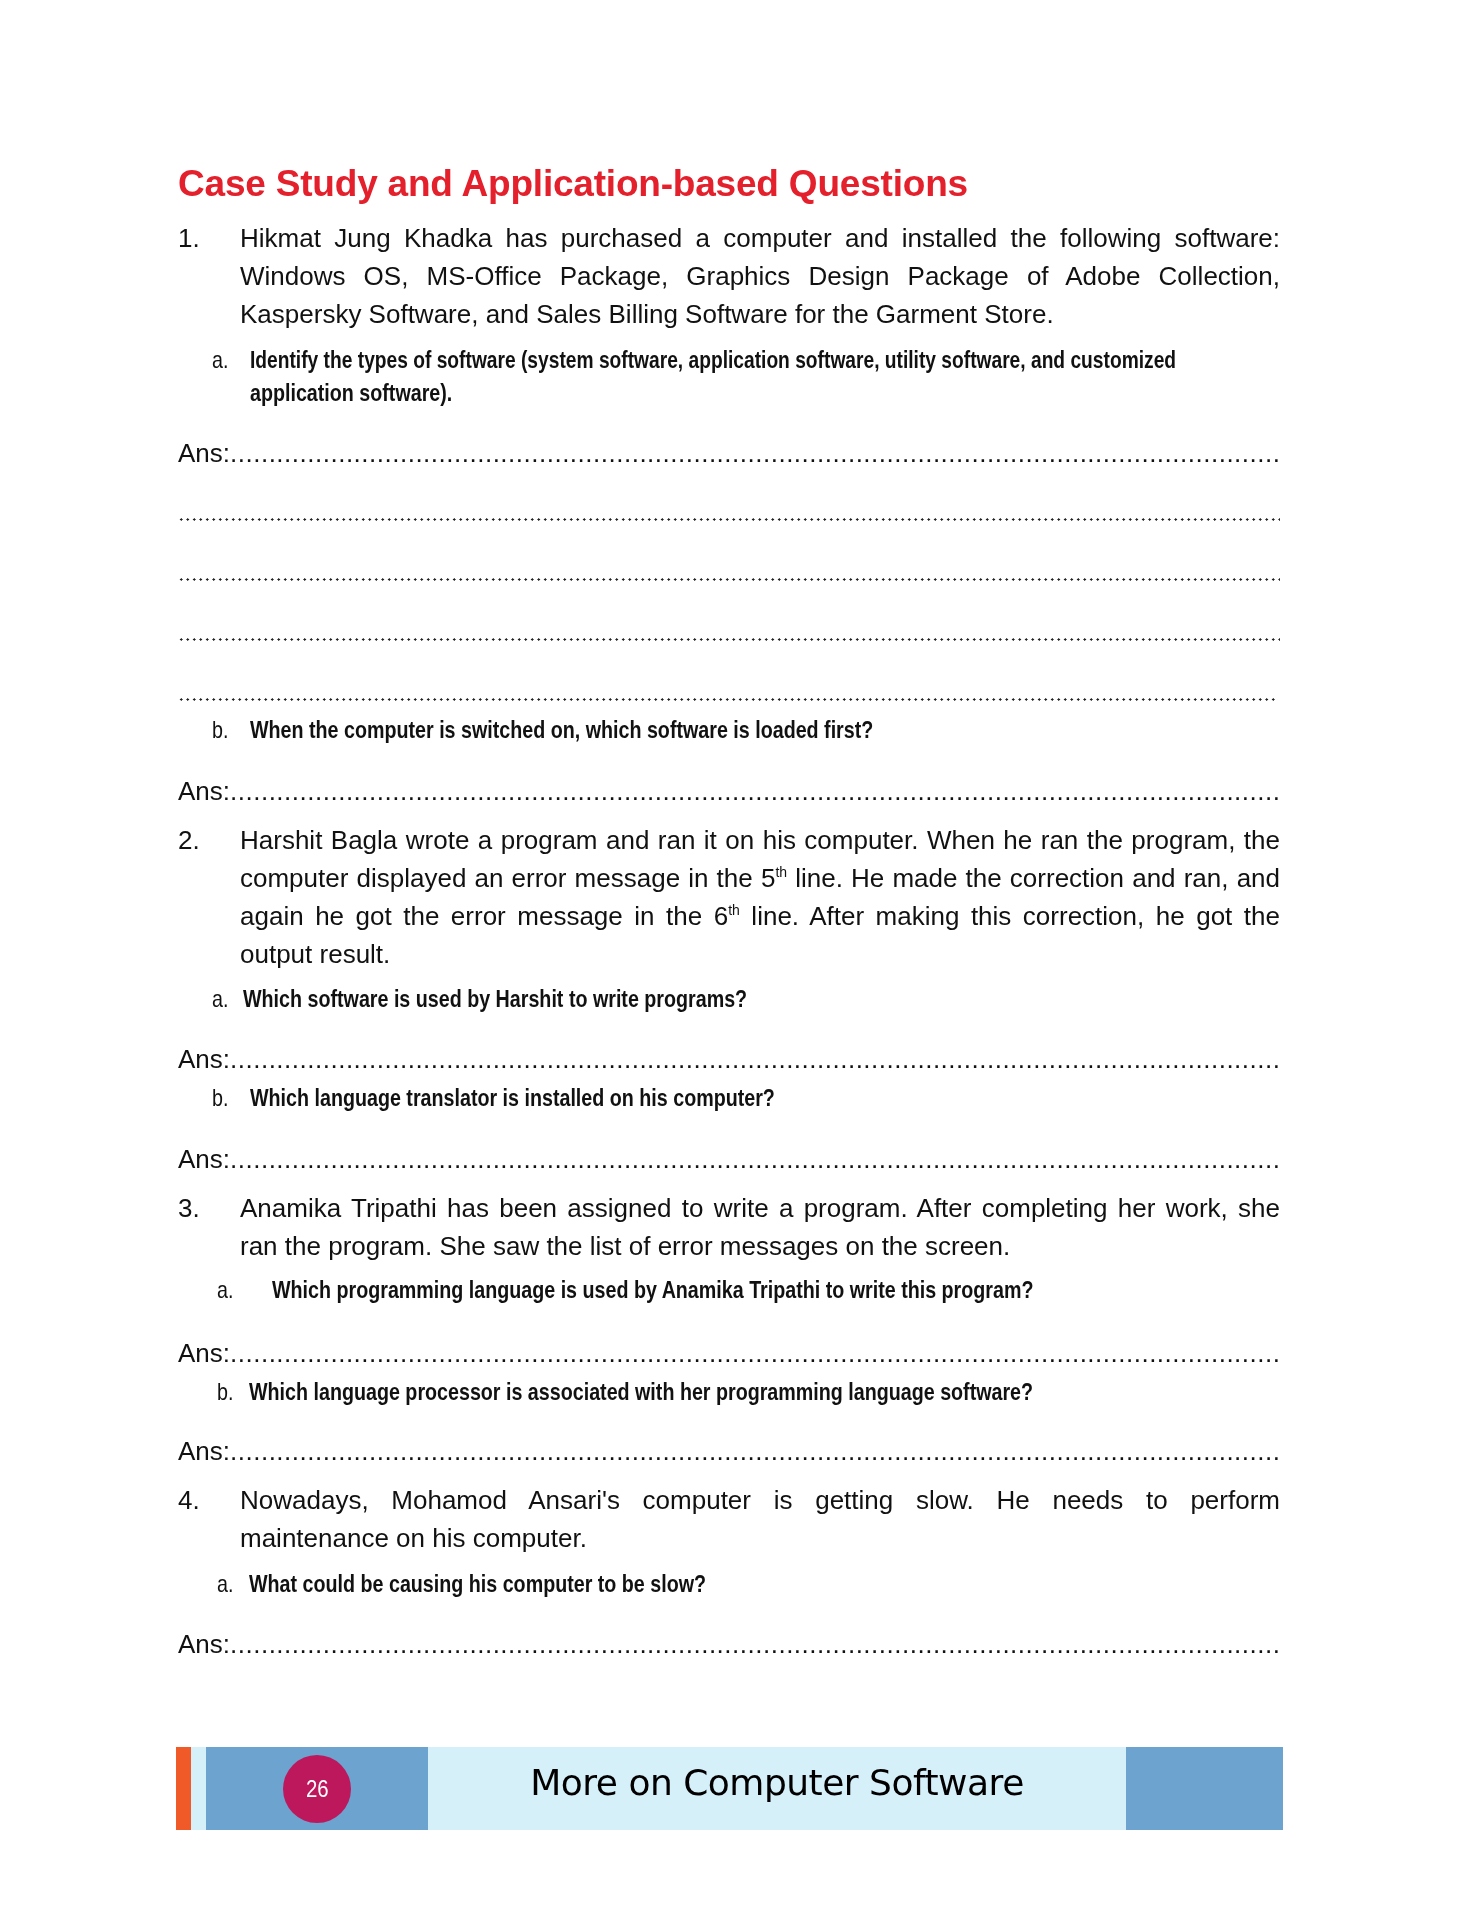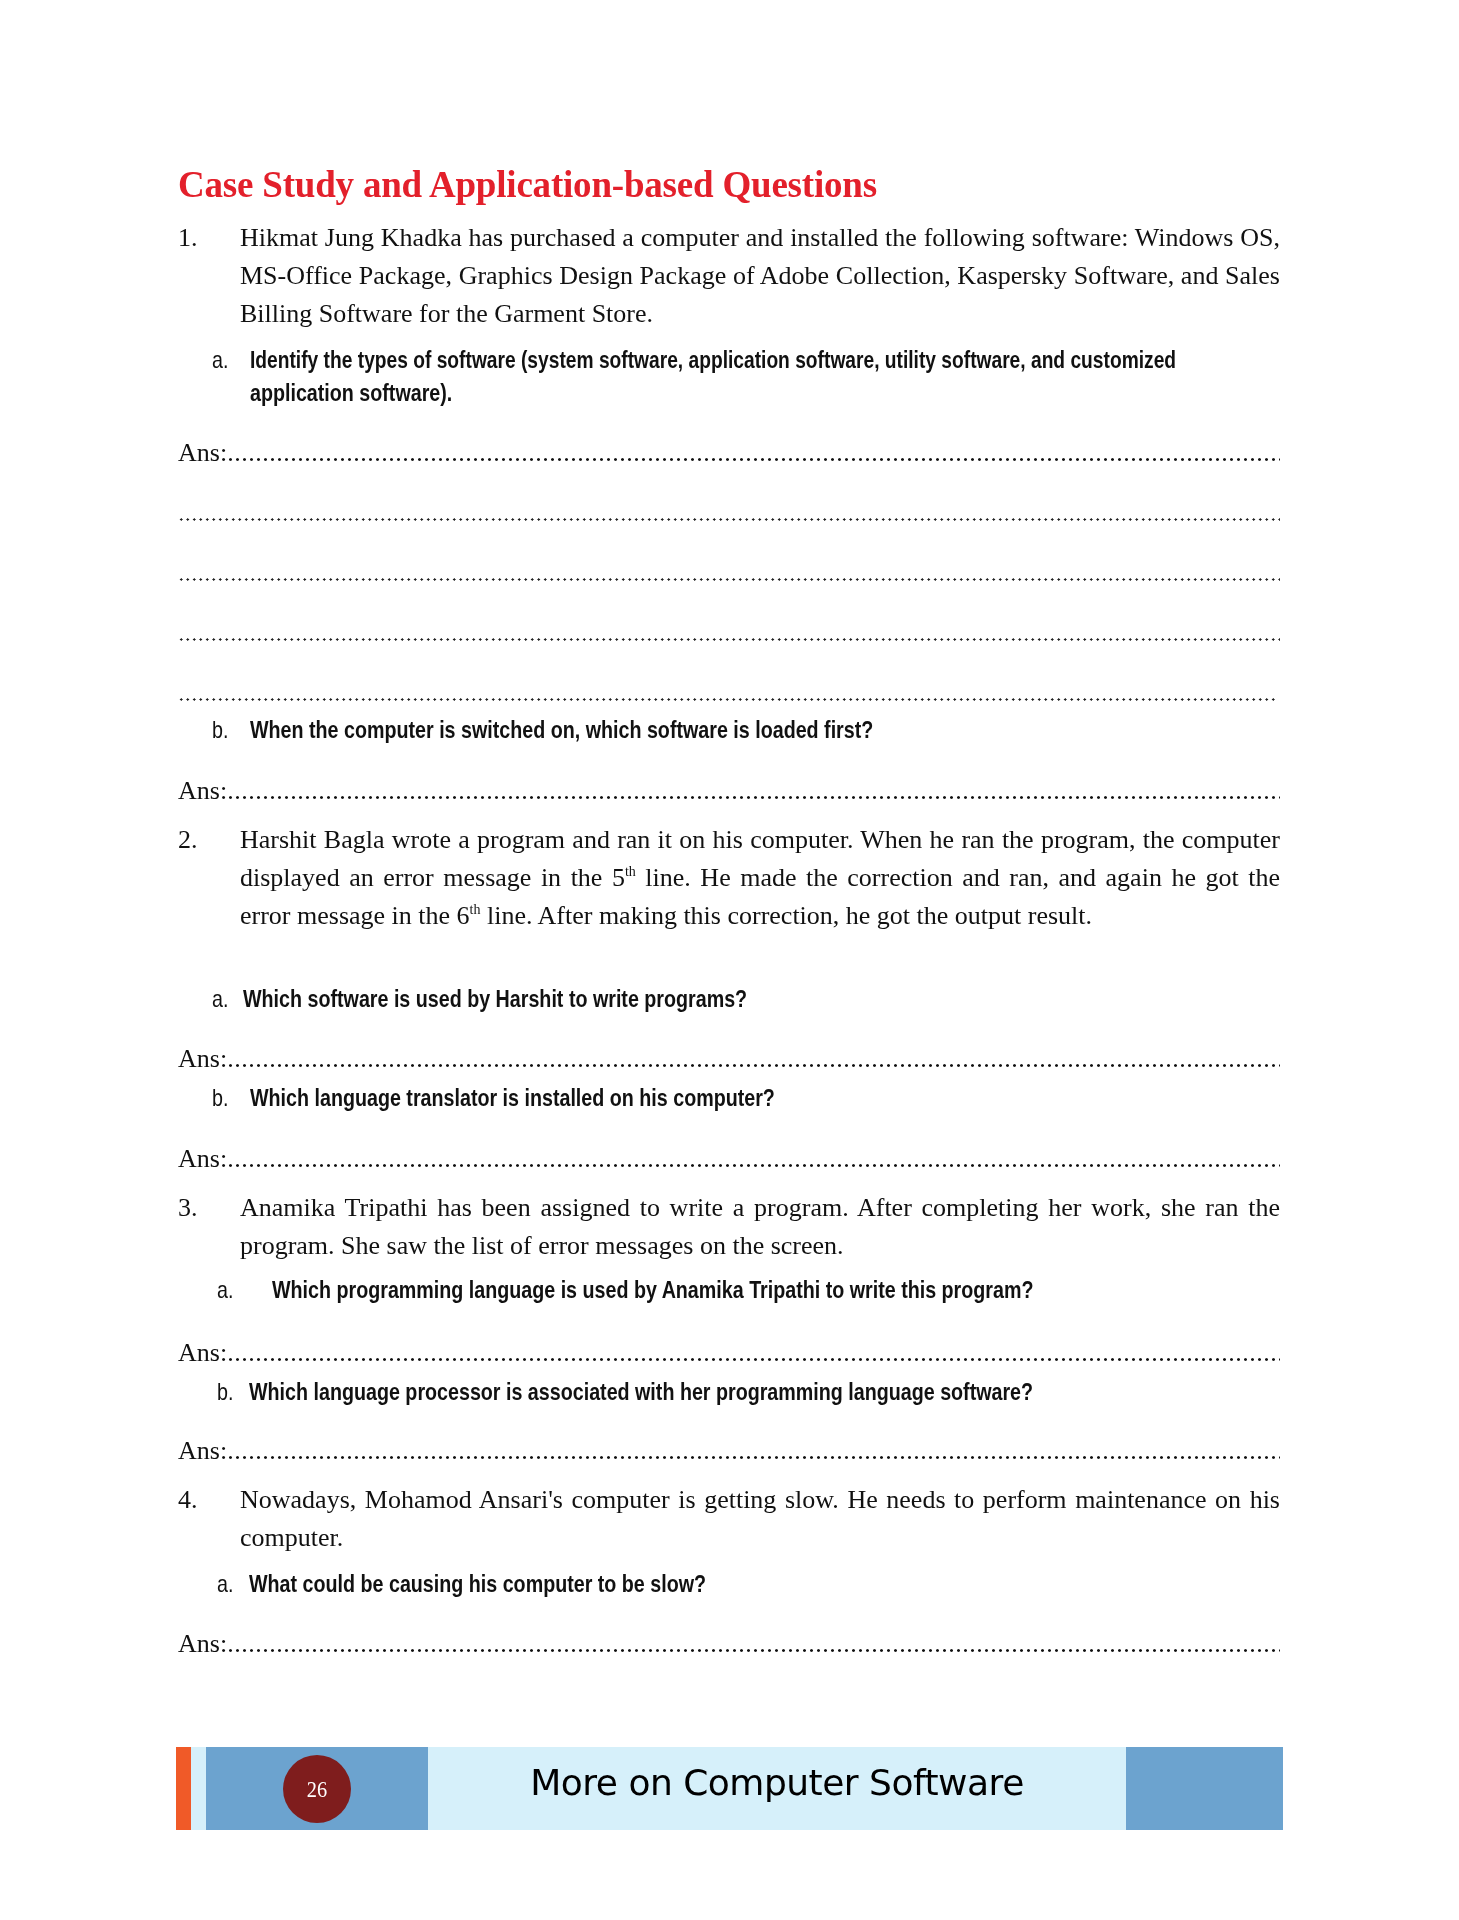"Case Study and Application-based" .abs { font-family: Liberation Serif, serif -> none }
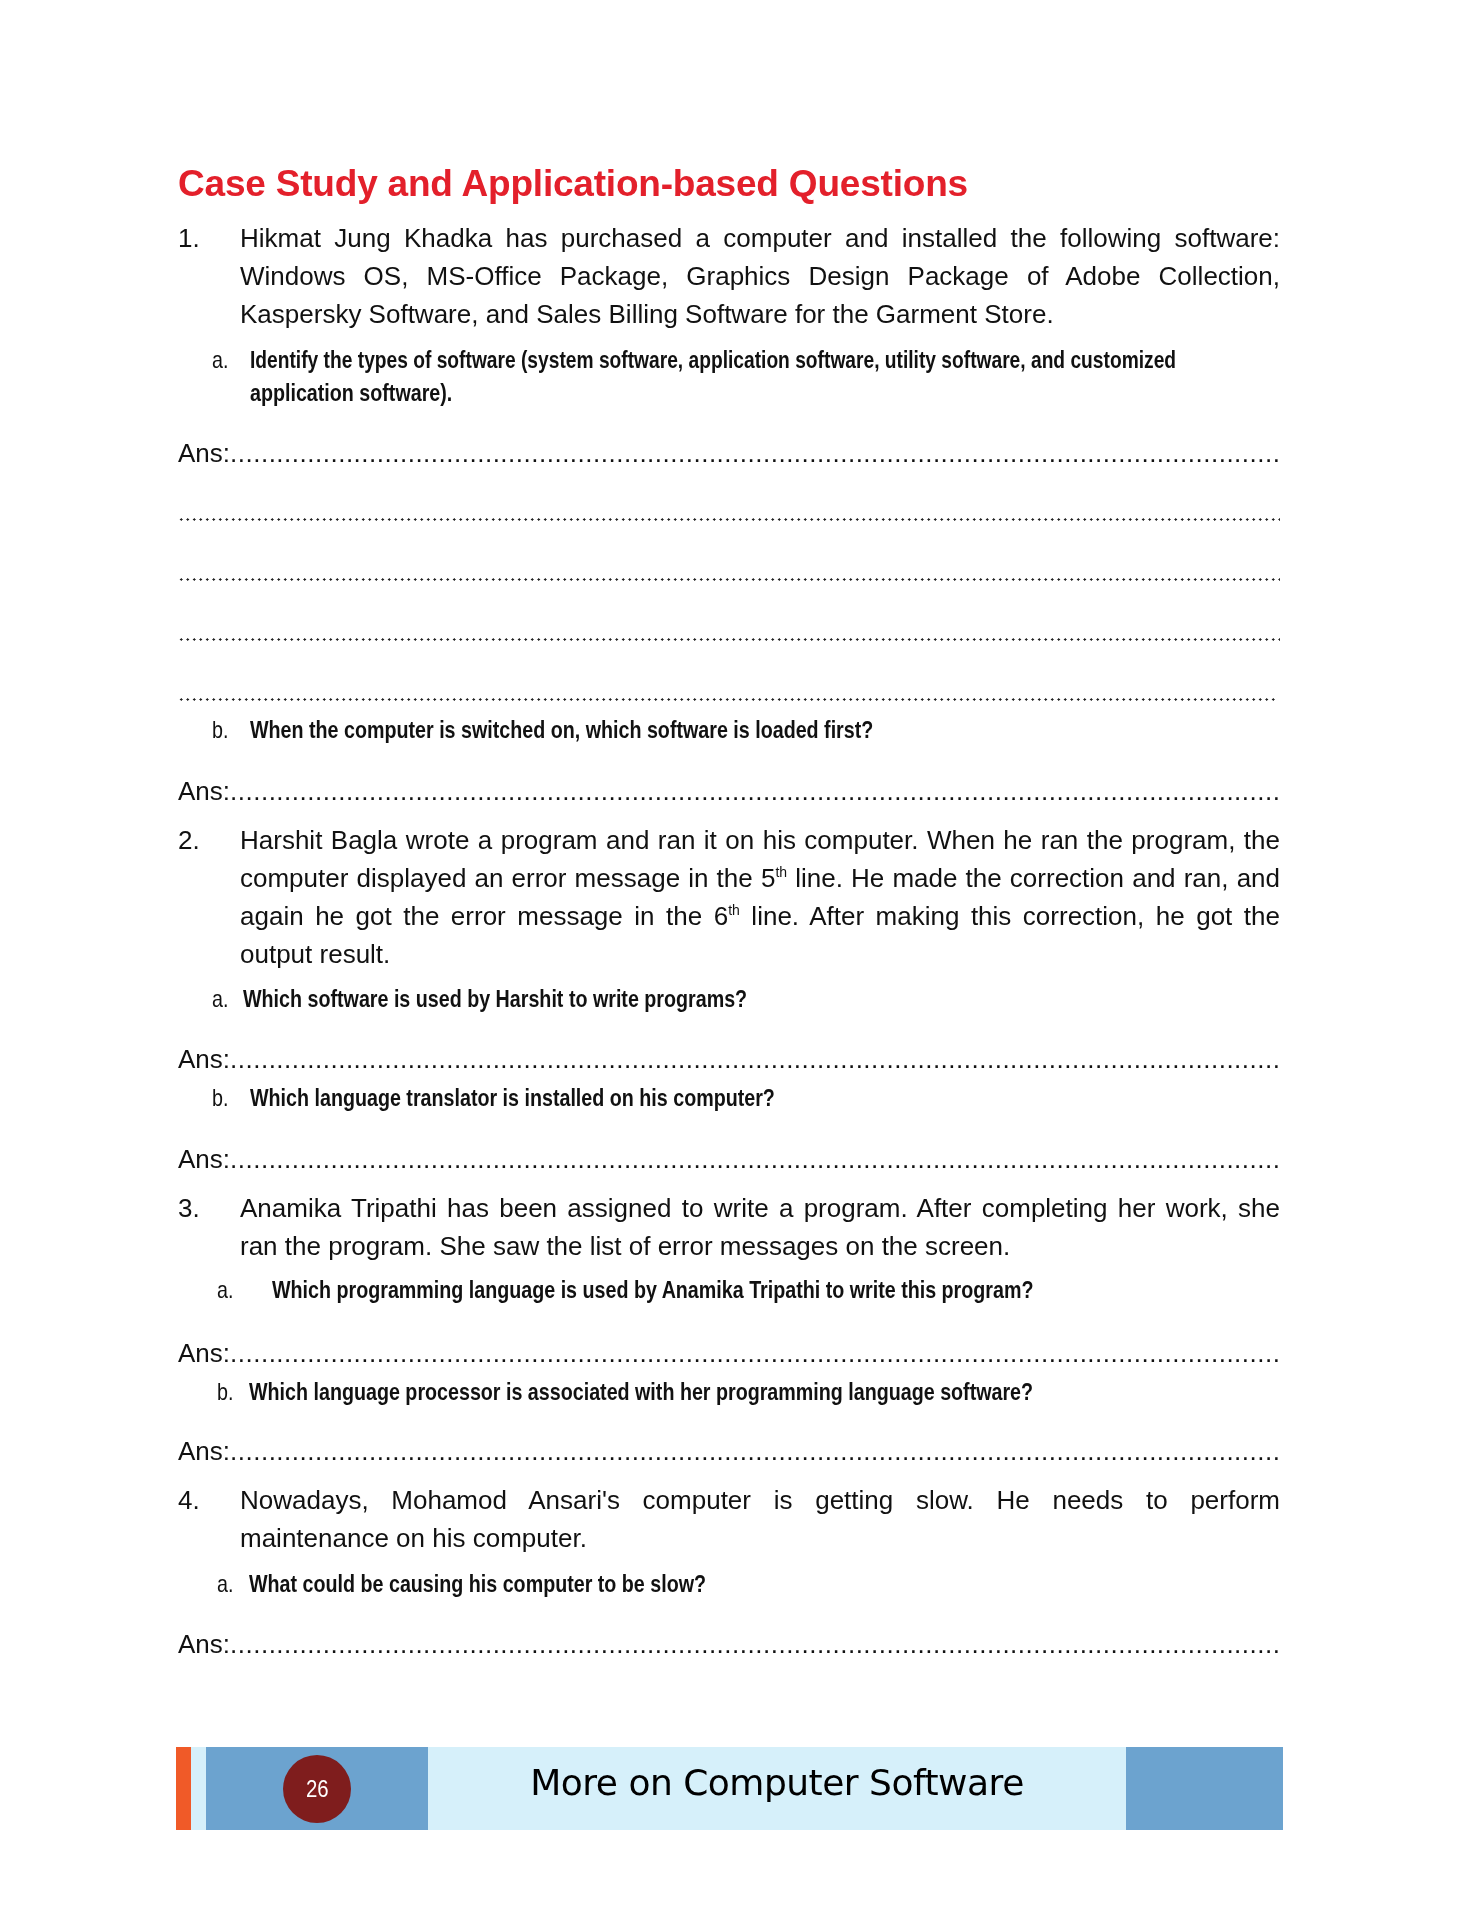"26" .f-circle { background: #7f1d1d -> #be185d }
